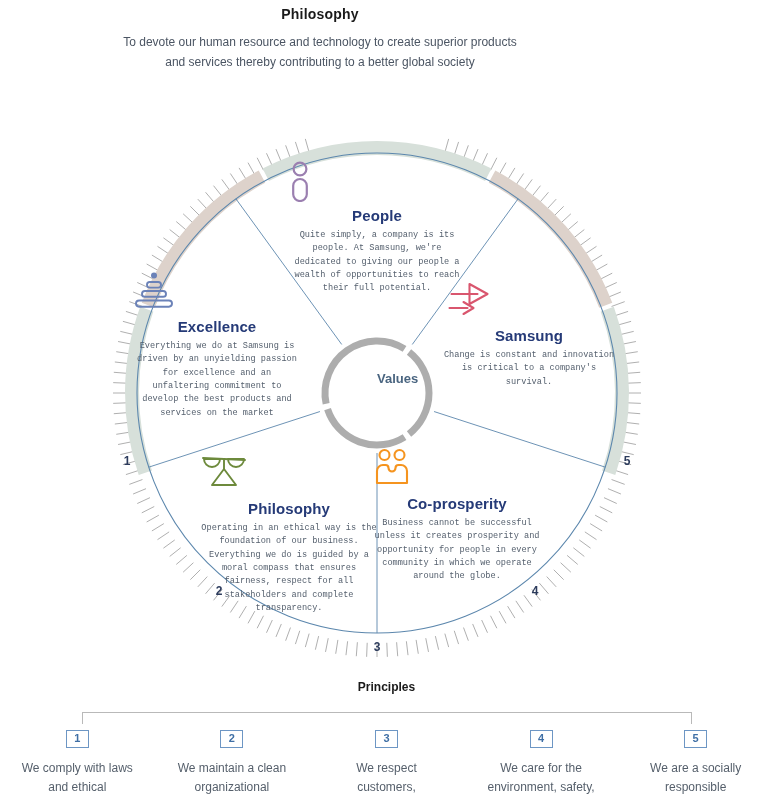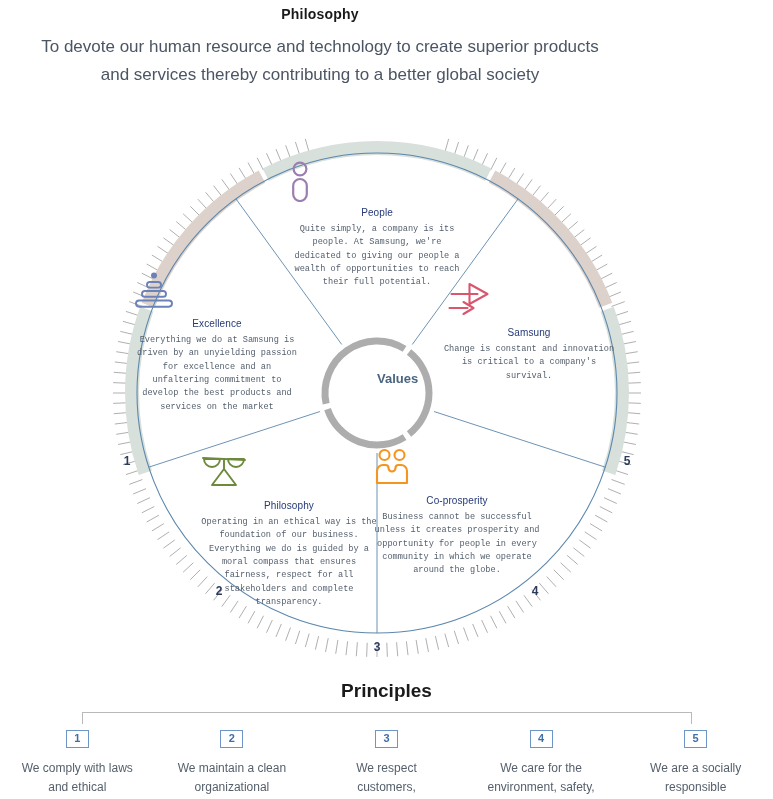"To devote our human resource" .header-sub { font-size: 17px -> 12px }
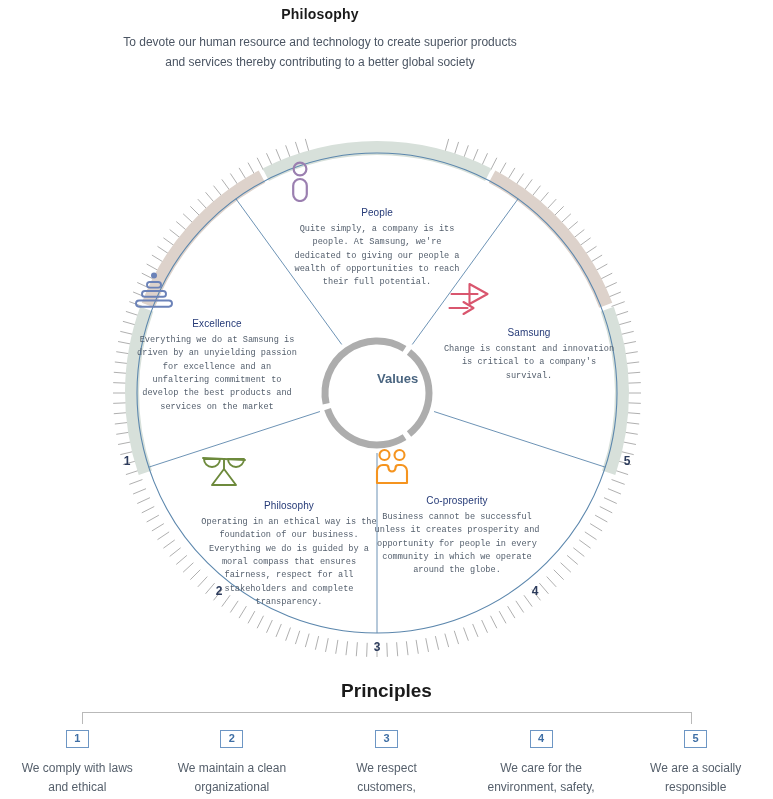"People" .value .vtitle { font-size: 10px -> 15px; font-weight: normal -> bold }
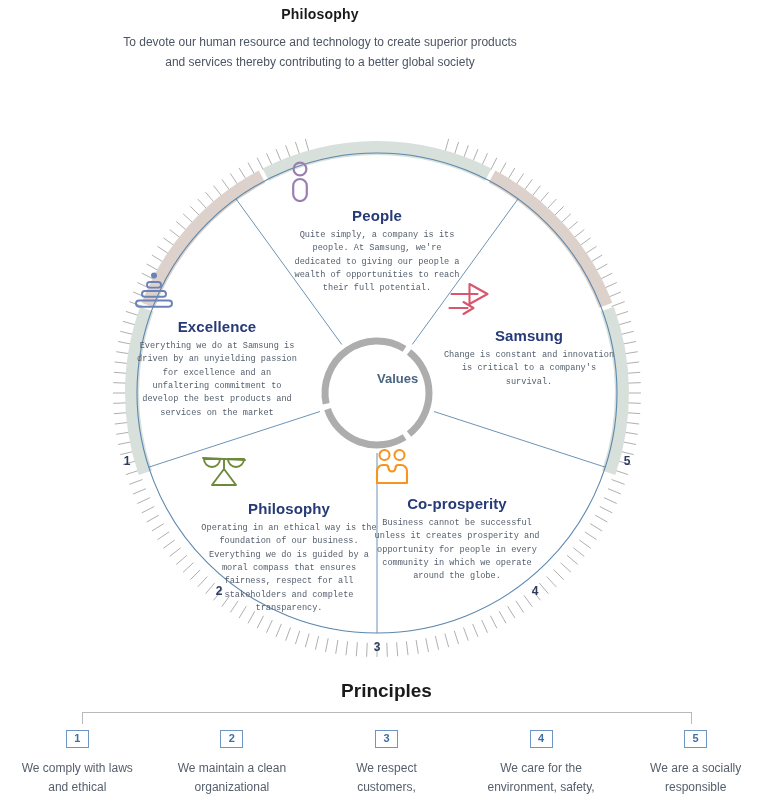"Principles" .principles-title { font-size: 19px -> 12px }
